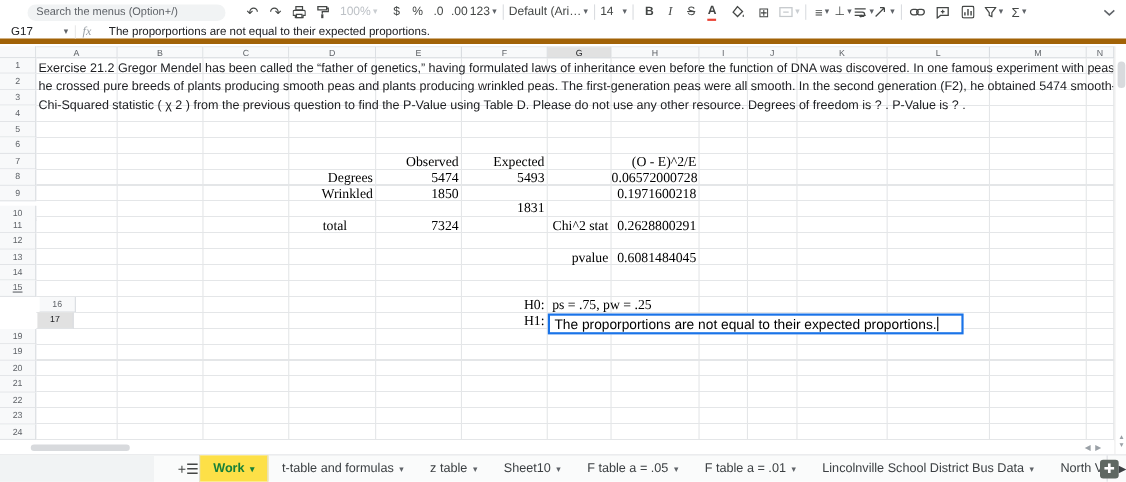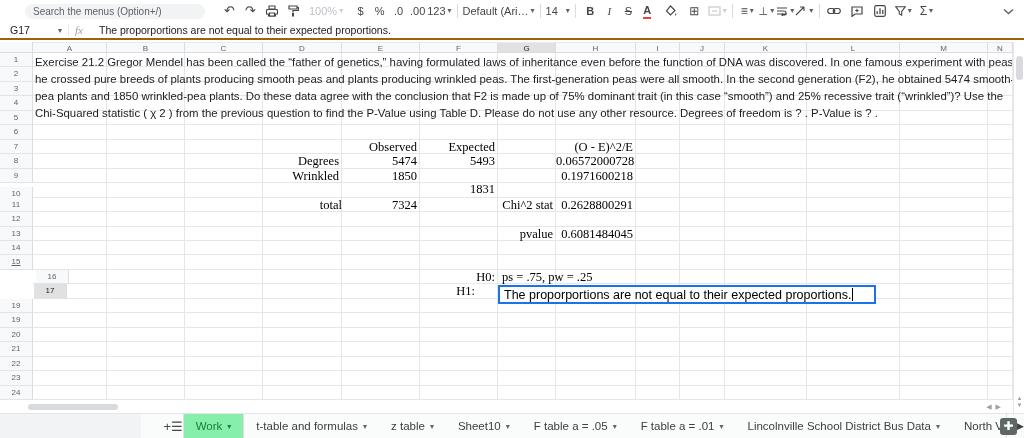"G17" .formula-bar { border-bottom: 2px solid #a16207 -> 5px solid #a16207 }
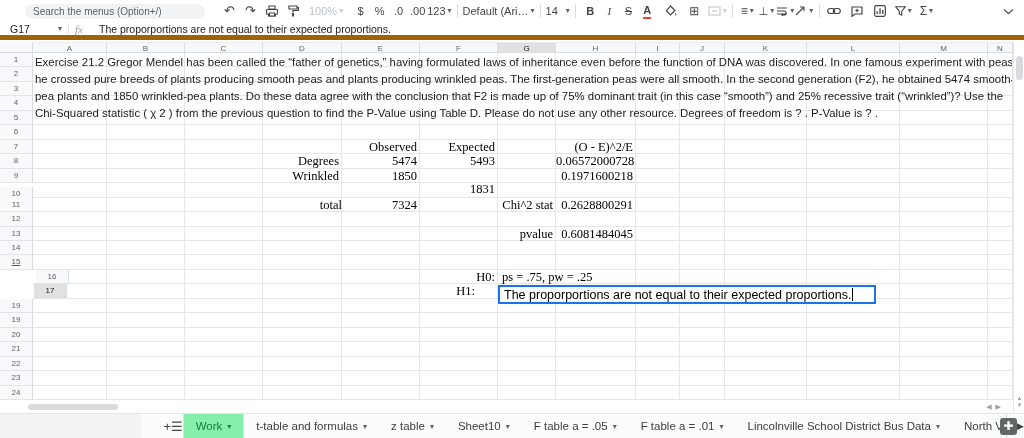"pea plants and 1850 wrinkled-pea" div { html: <div>pea plants and 1850 wrinkled-pea plants. Do these data agree with the conclusion that F2 is made up of 75% dominant trait (in this case “smooth”) and 25% recessive trait (“wrinkled”)? Use the</div> -> none }
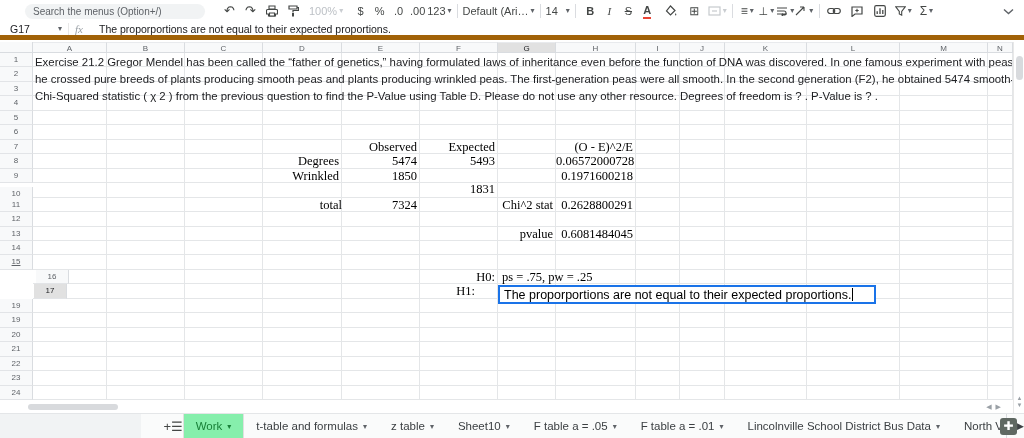"total" .cell.left { text-align: right -> center }
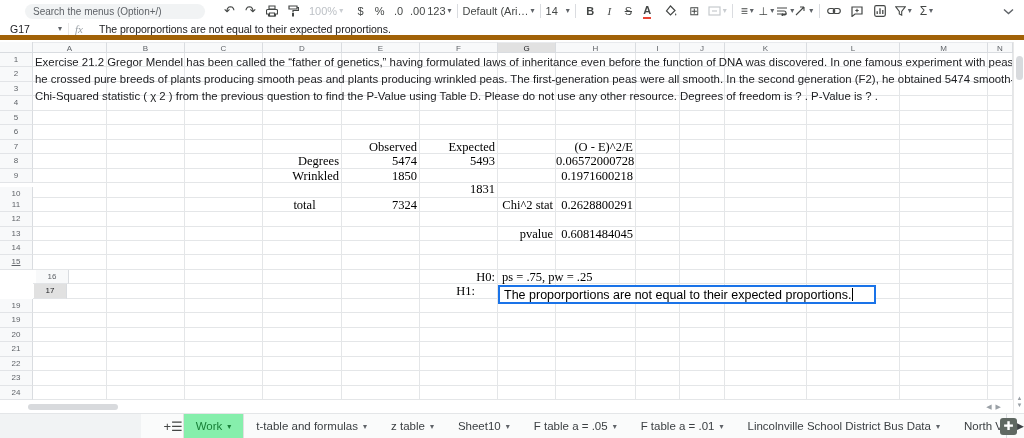"H1:" div.cell { left: 400px -> 420px }
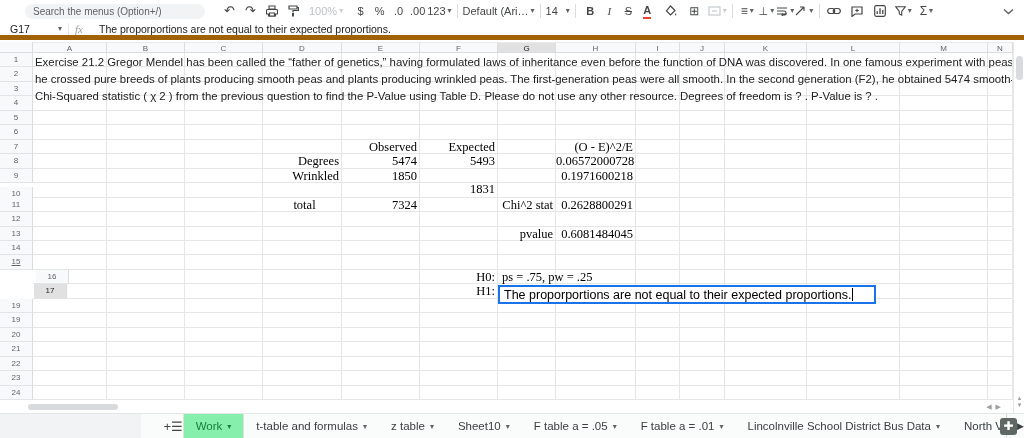"Work" .sheet-tab.active { background: #86efac -> #fde047; font-weight: normal -> bold }
